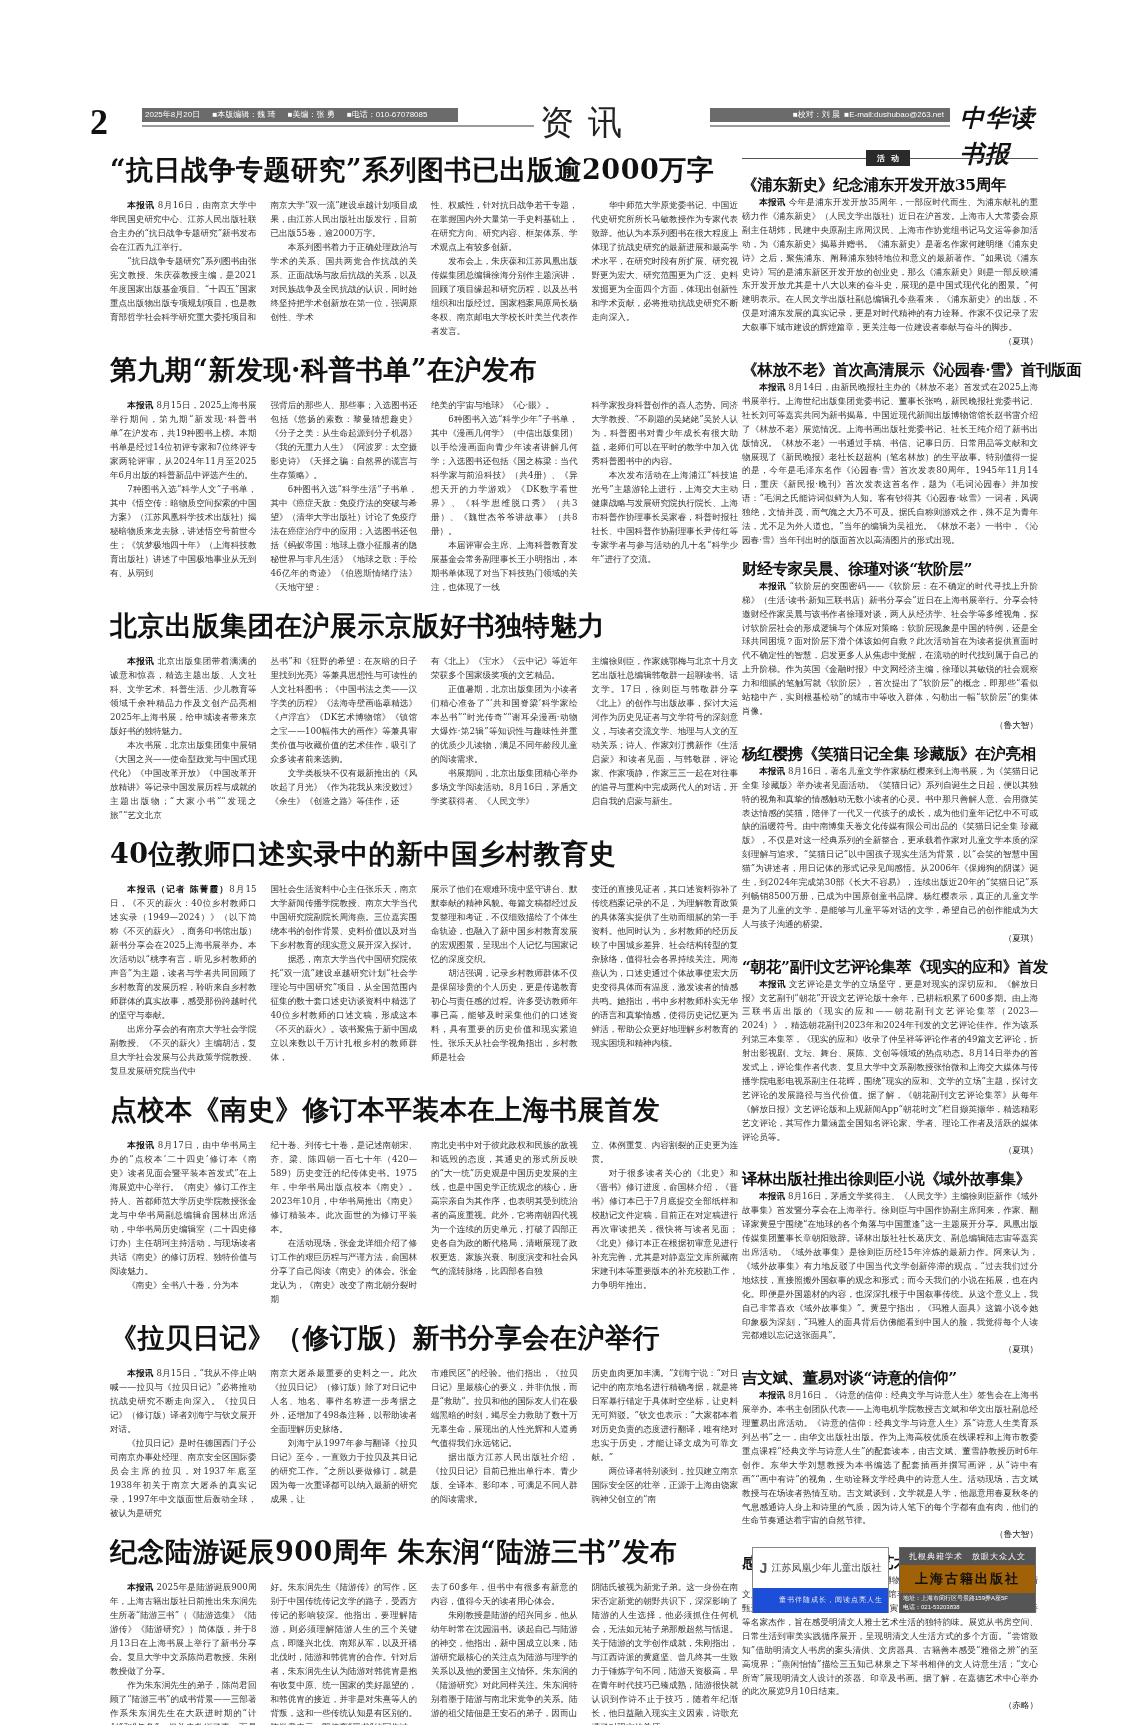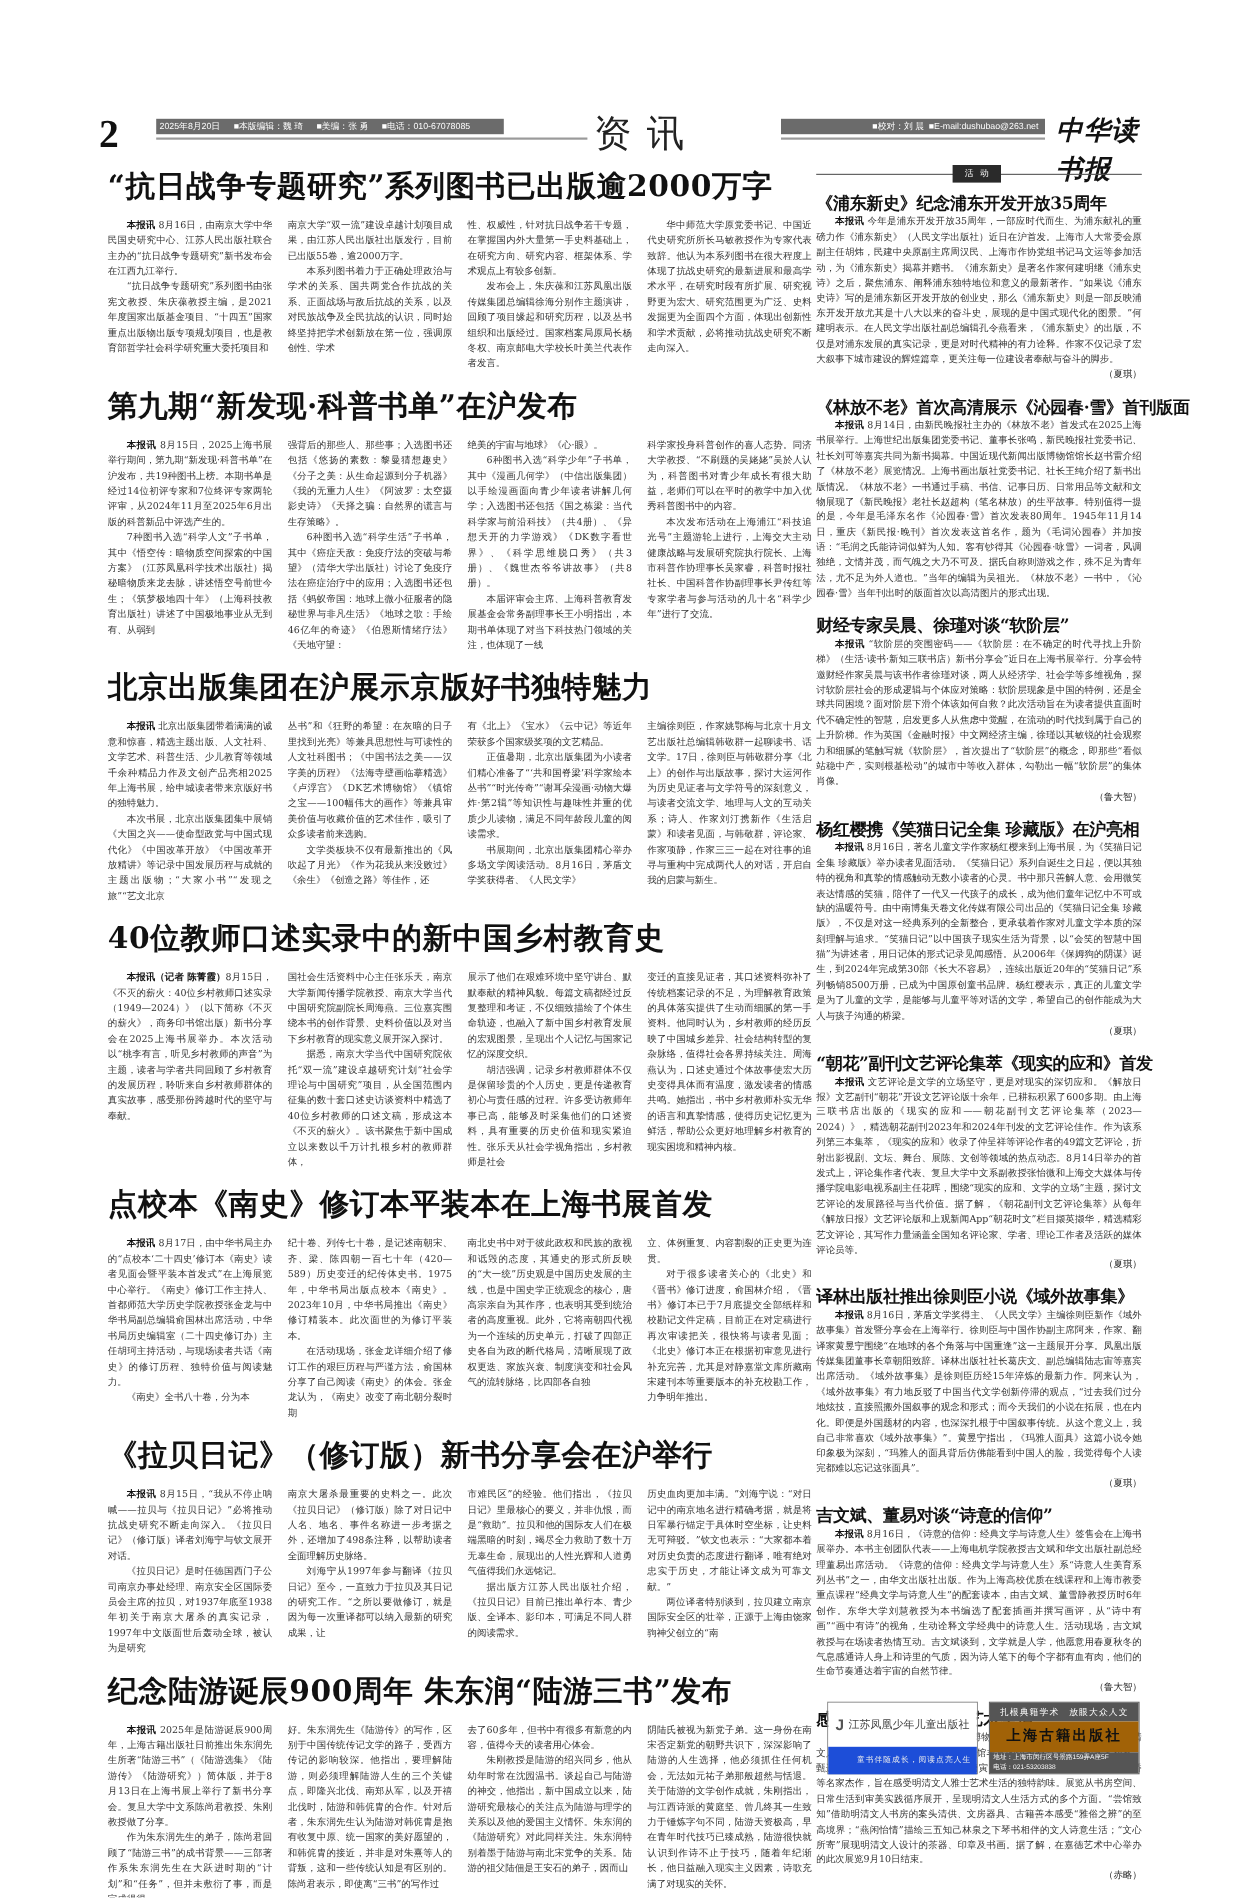"“抗日战争专题研究”系列图书已出版逾2000万字" .article { margin-left: none -> 12px }
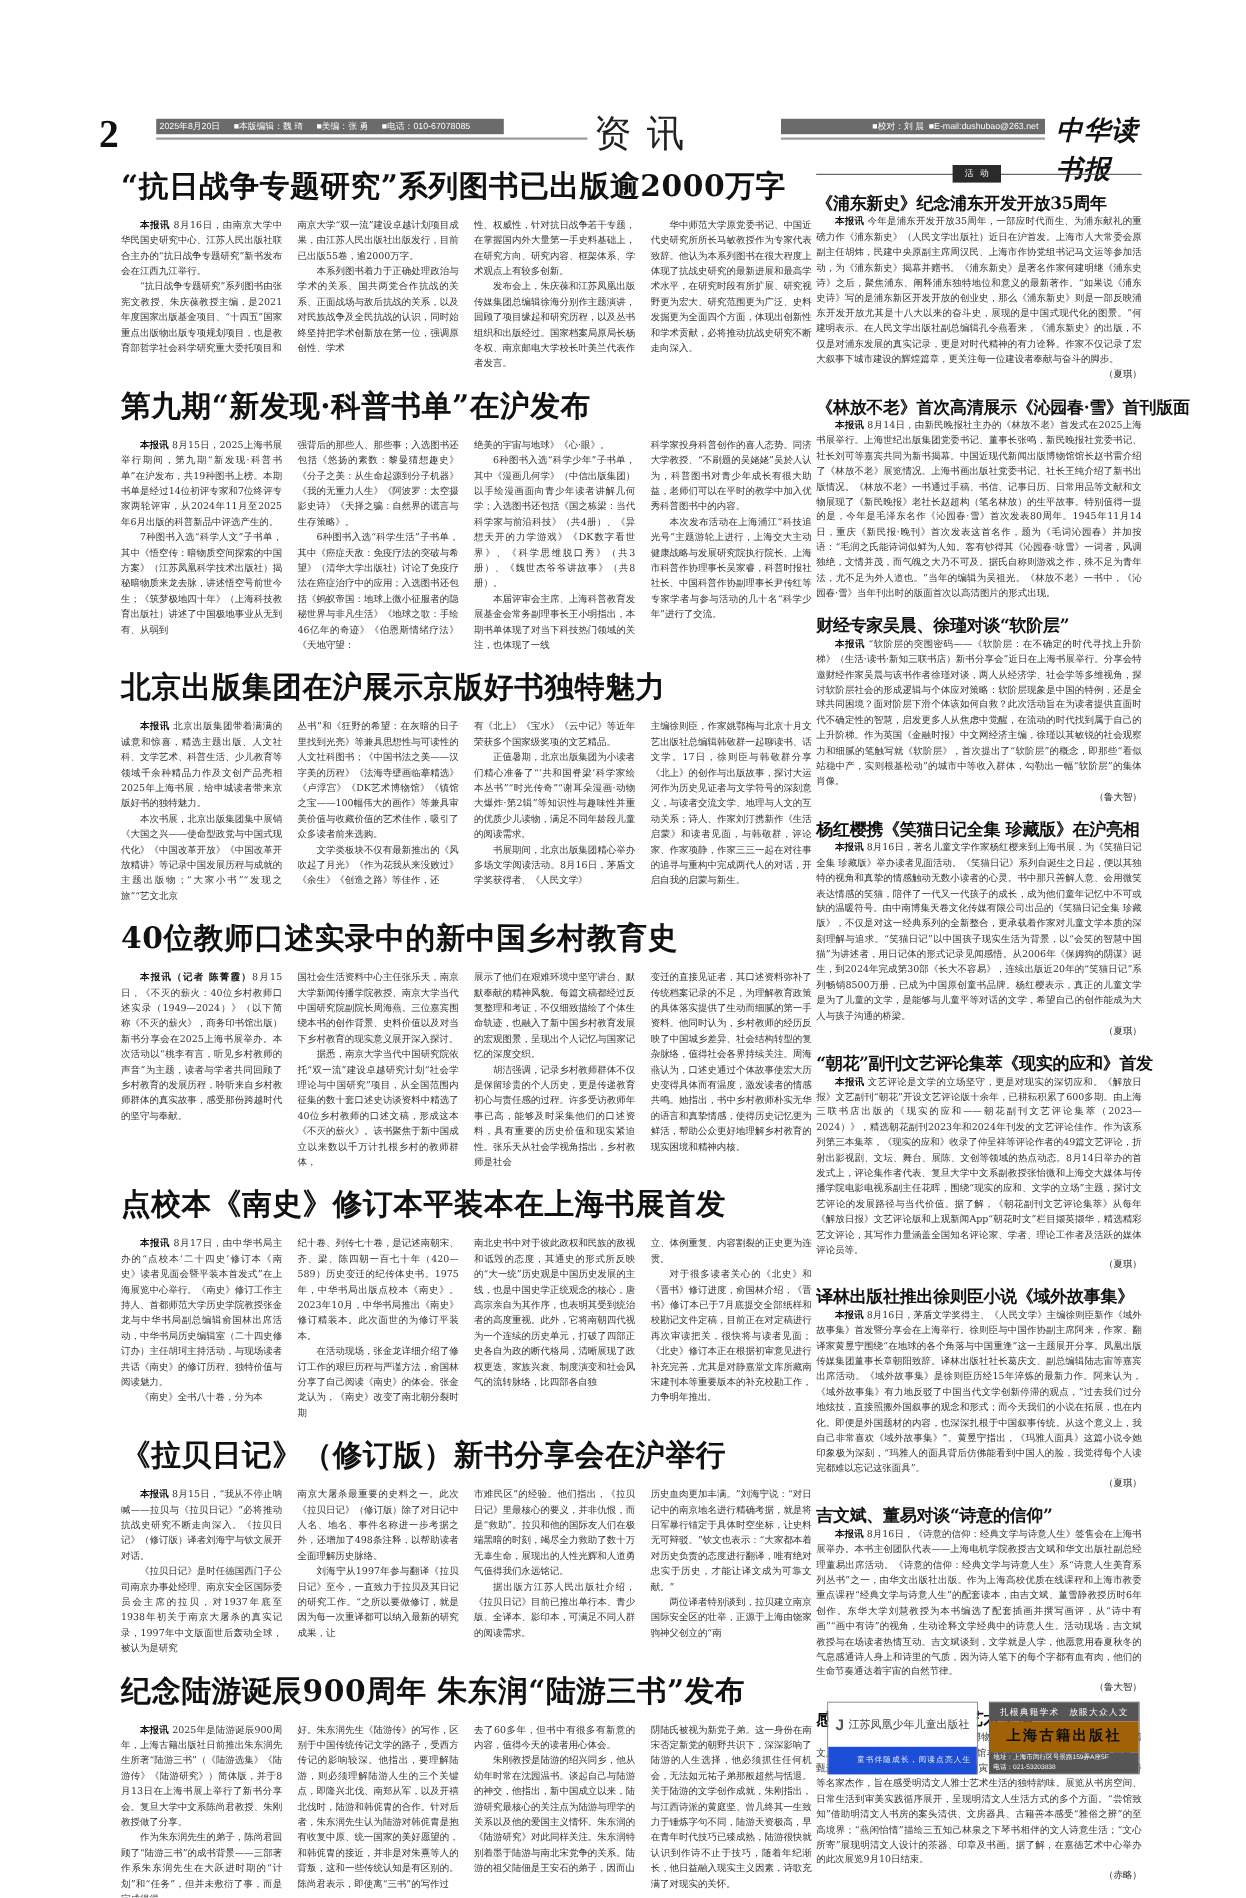"活动" .tag { font-weight: none -> bold }
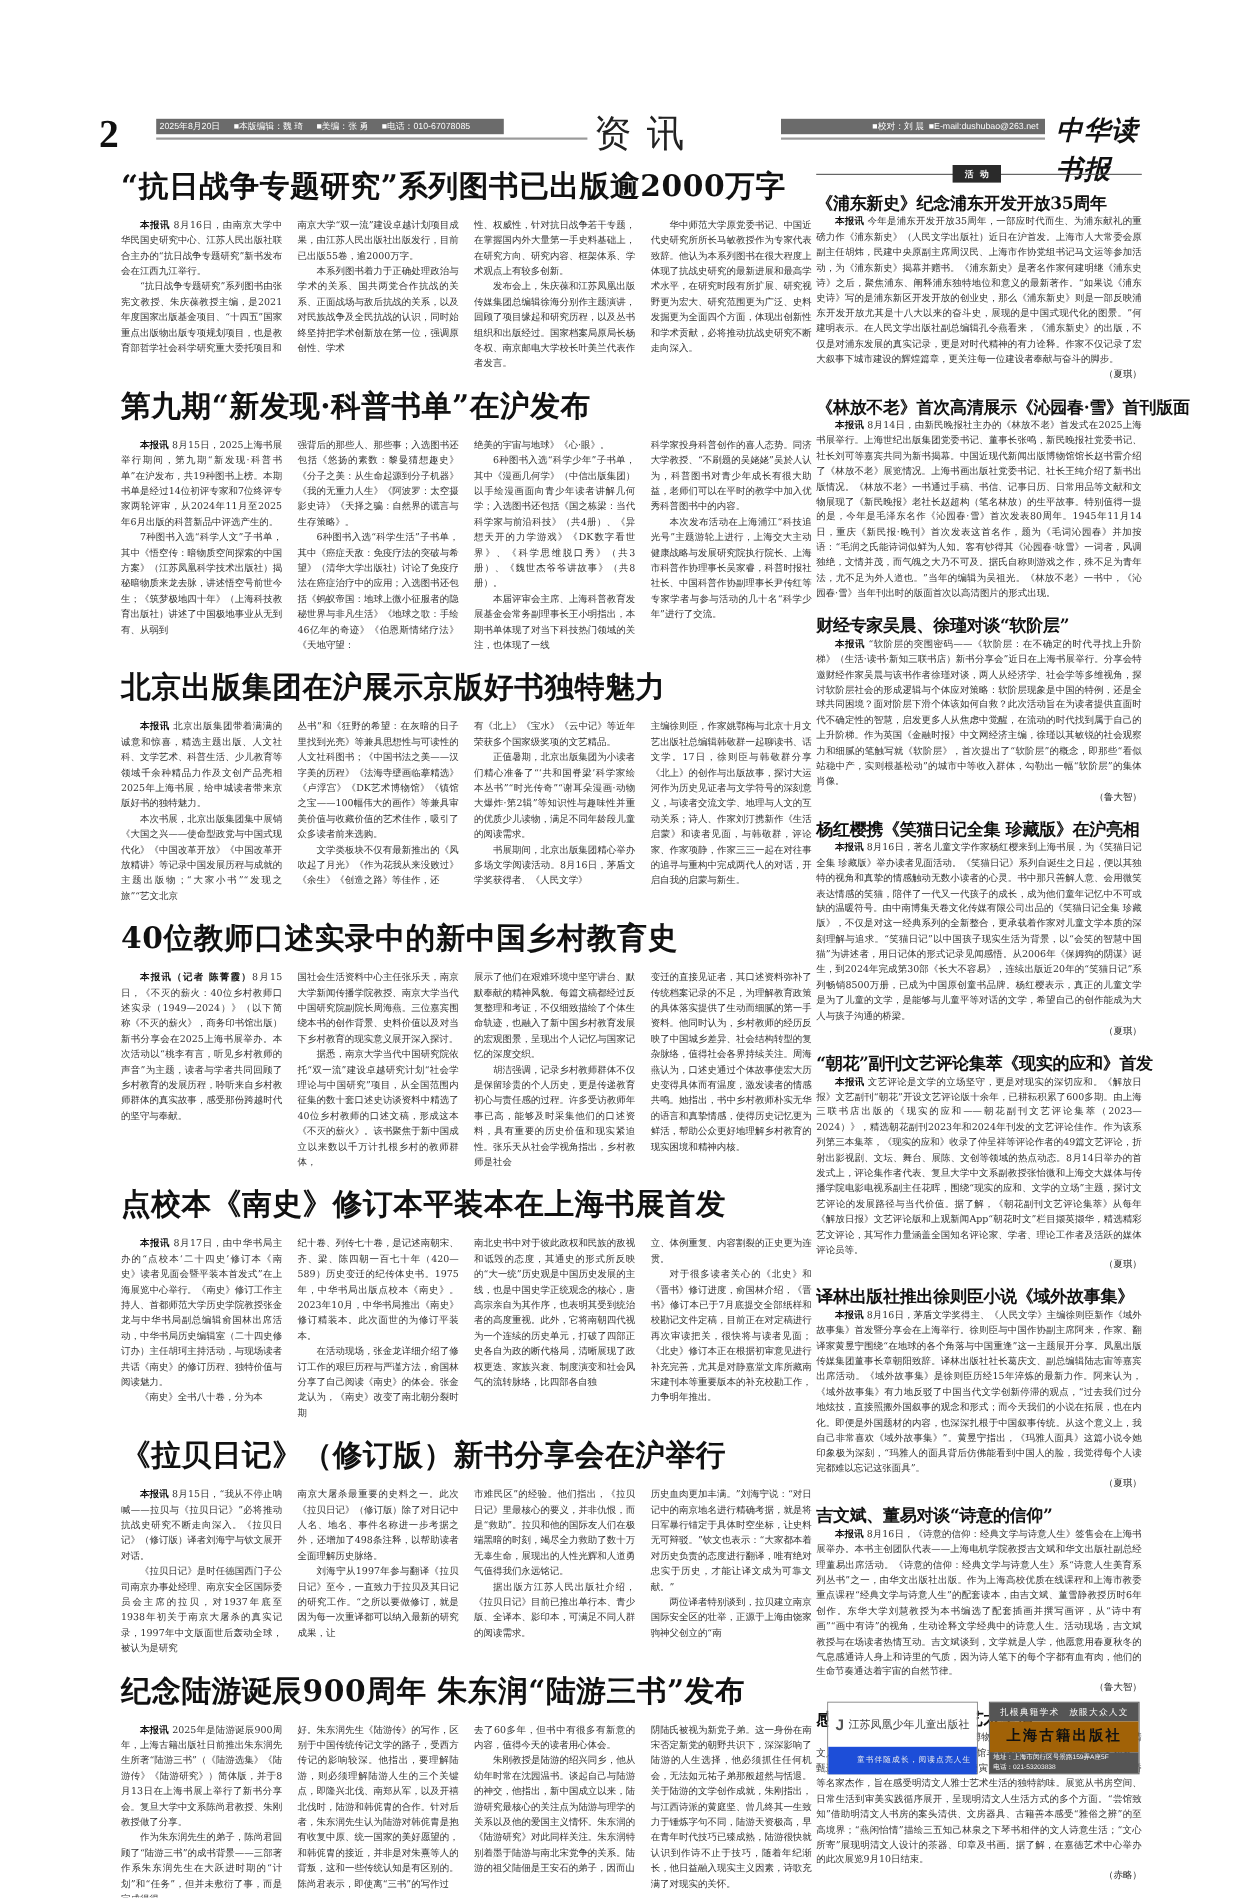"出席分享会的有南京大学社会学院副教授、《不灭的薪火》主编胡洁，复旦大学社会发展与" p { html: none -> <p><span>出席分享会的有南京大学社会学院副教授、《不灭的薪火》主编胡洁，复旦大学社会发展与公共政策学院教授、复旦发展研究院当代中</span></p> }
